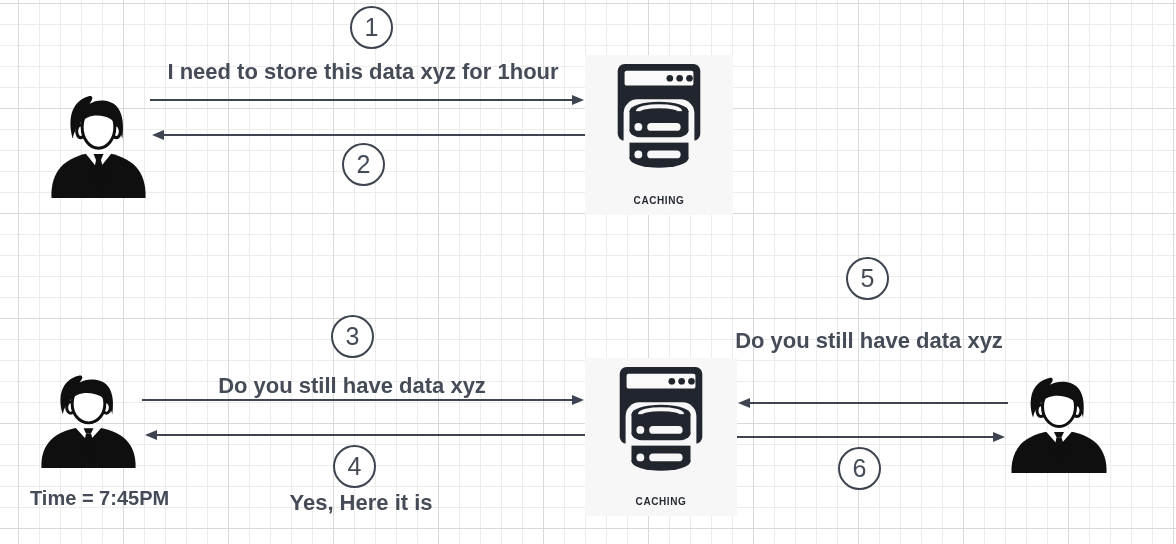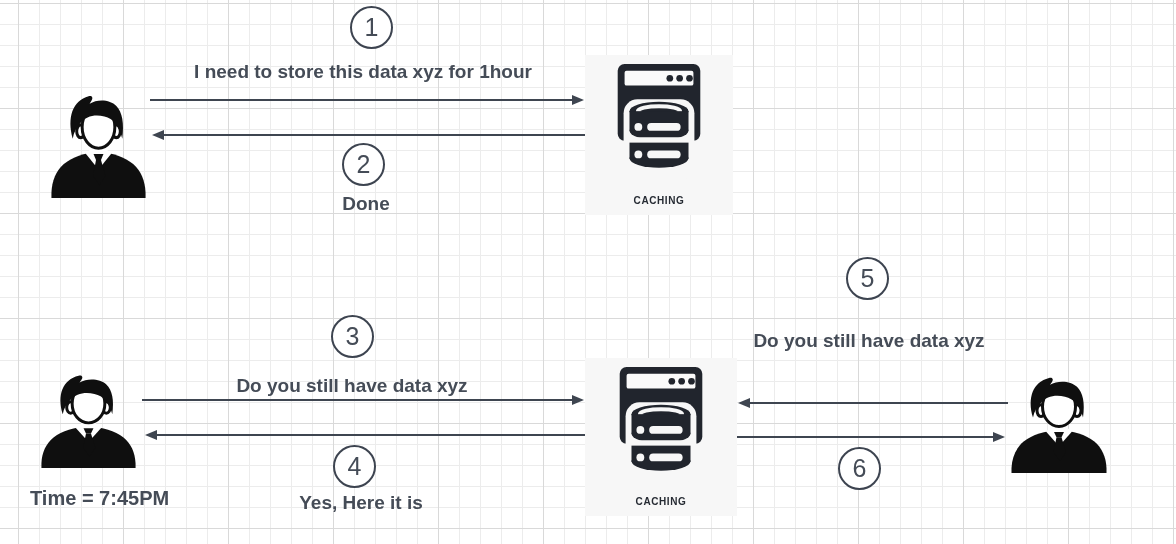"I need to store this" .label { font-size: 19px -> 22px }
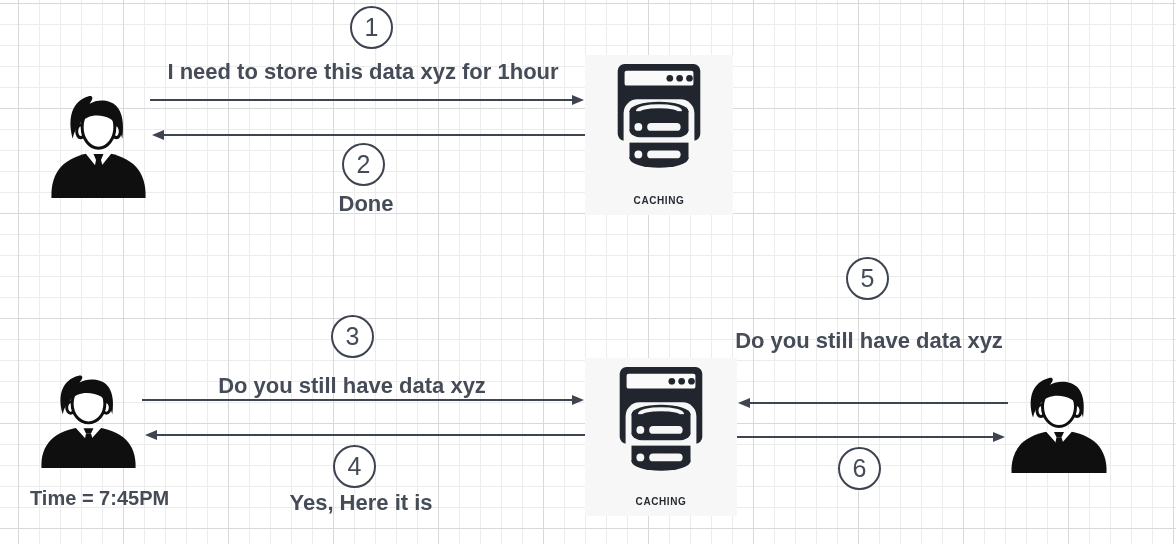"Done" div.label { html: <div>Done</div> -> none }
